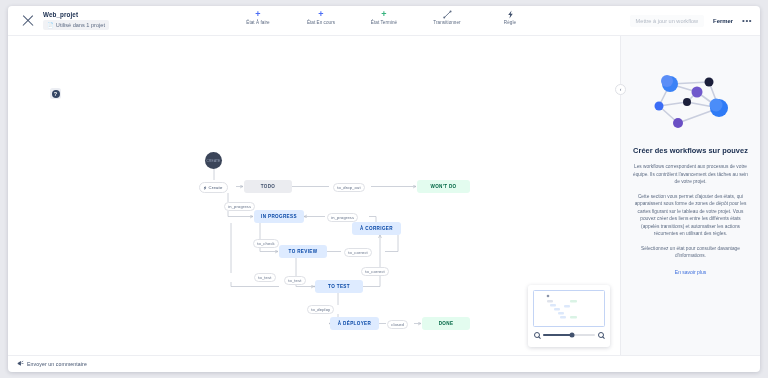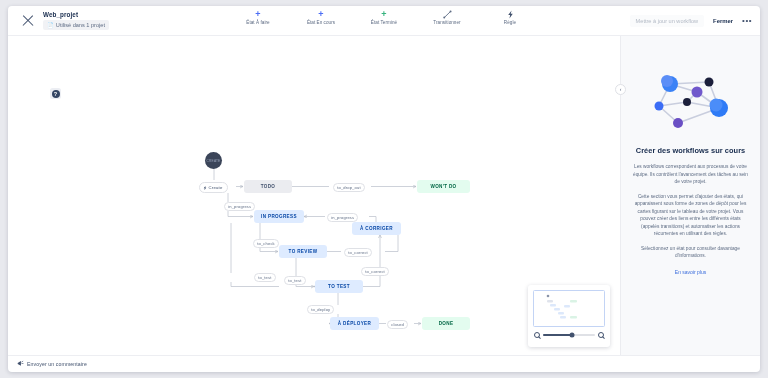"Créer des workflows sur cours" div.panel-h { text: cours -> pouvez }
